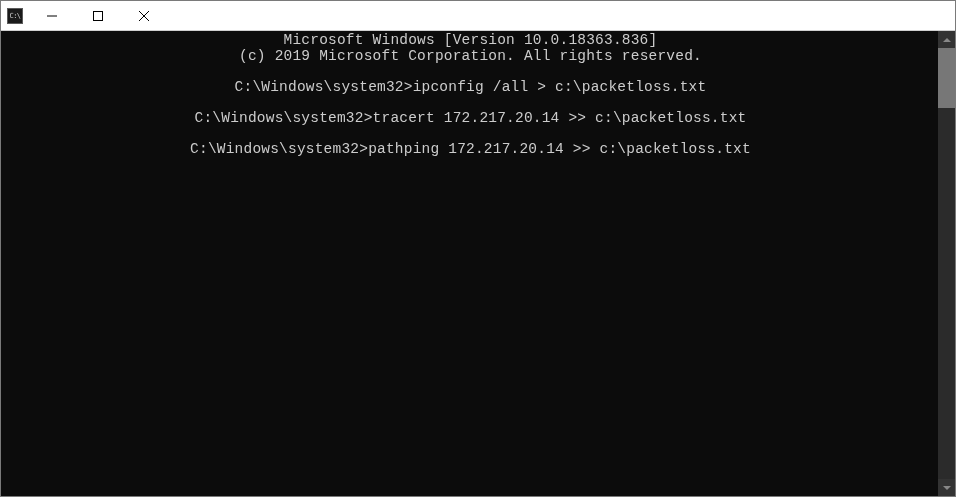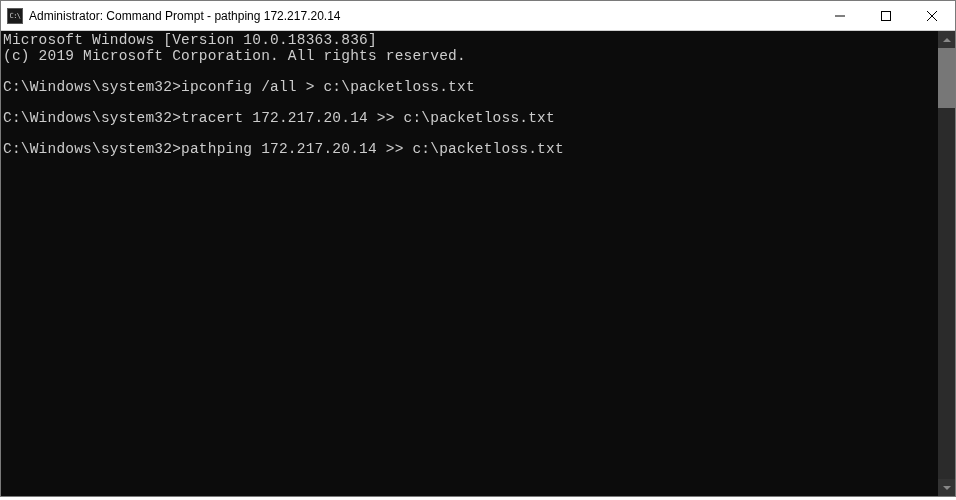"Administrator: Command Prompt - pathping" div.title-text { html: <div>Administrator: Command Prompt - pathping 172.217.20.14</div> -> none }
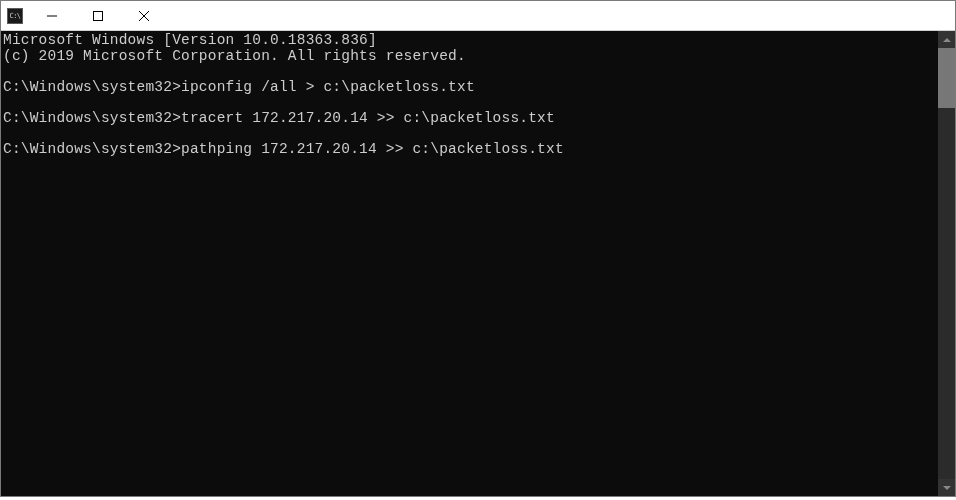"Microsoft Windows [Version" .content-wrap { text-align: none -> center }
